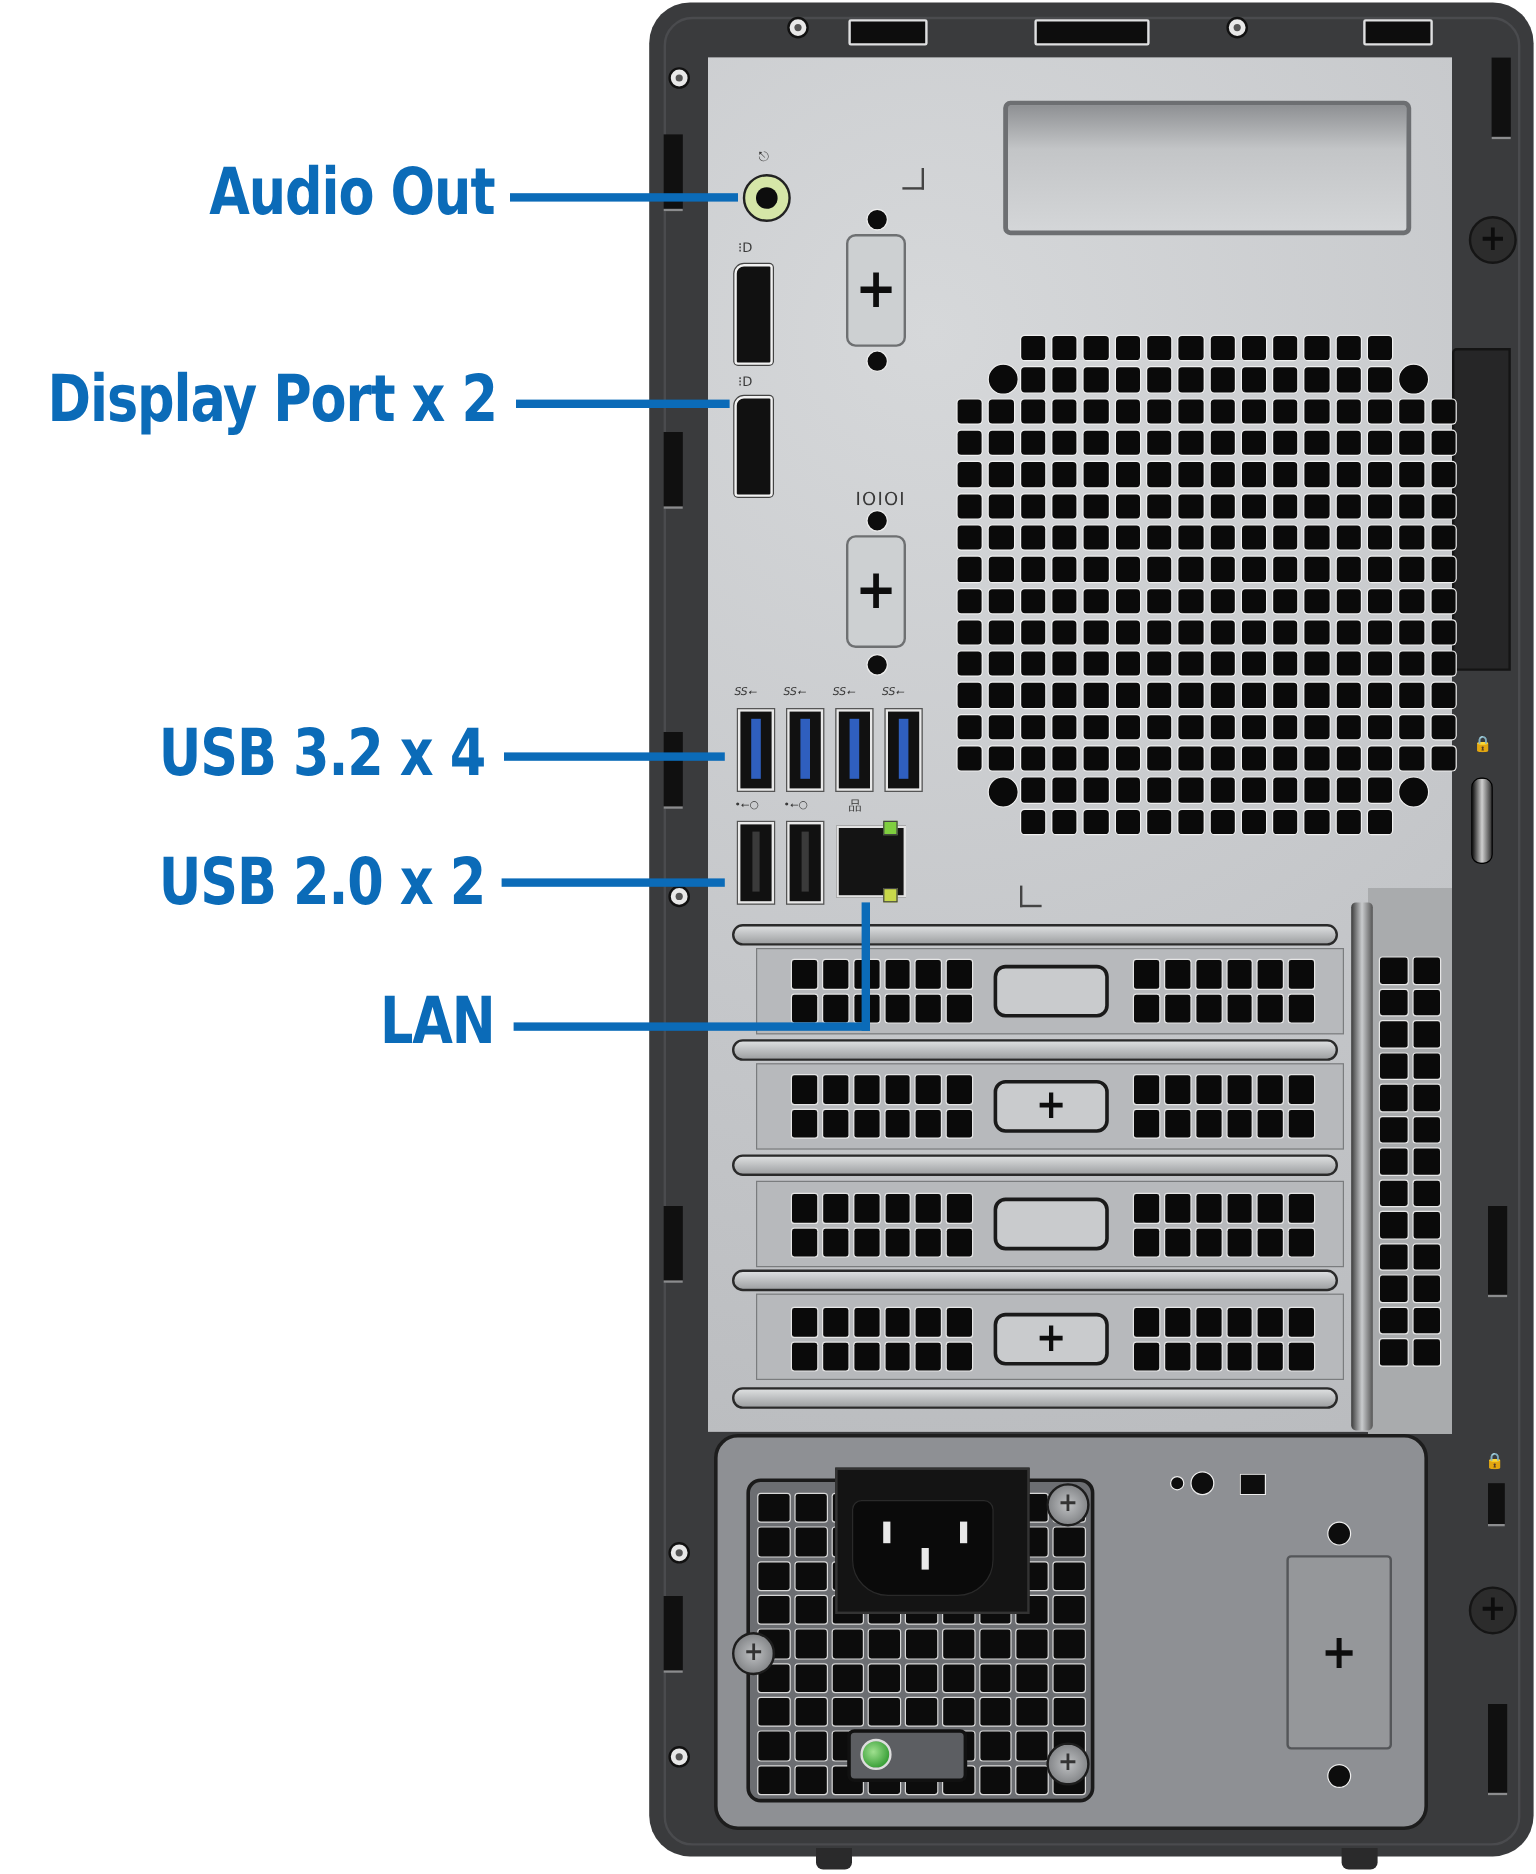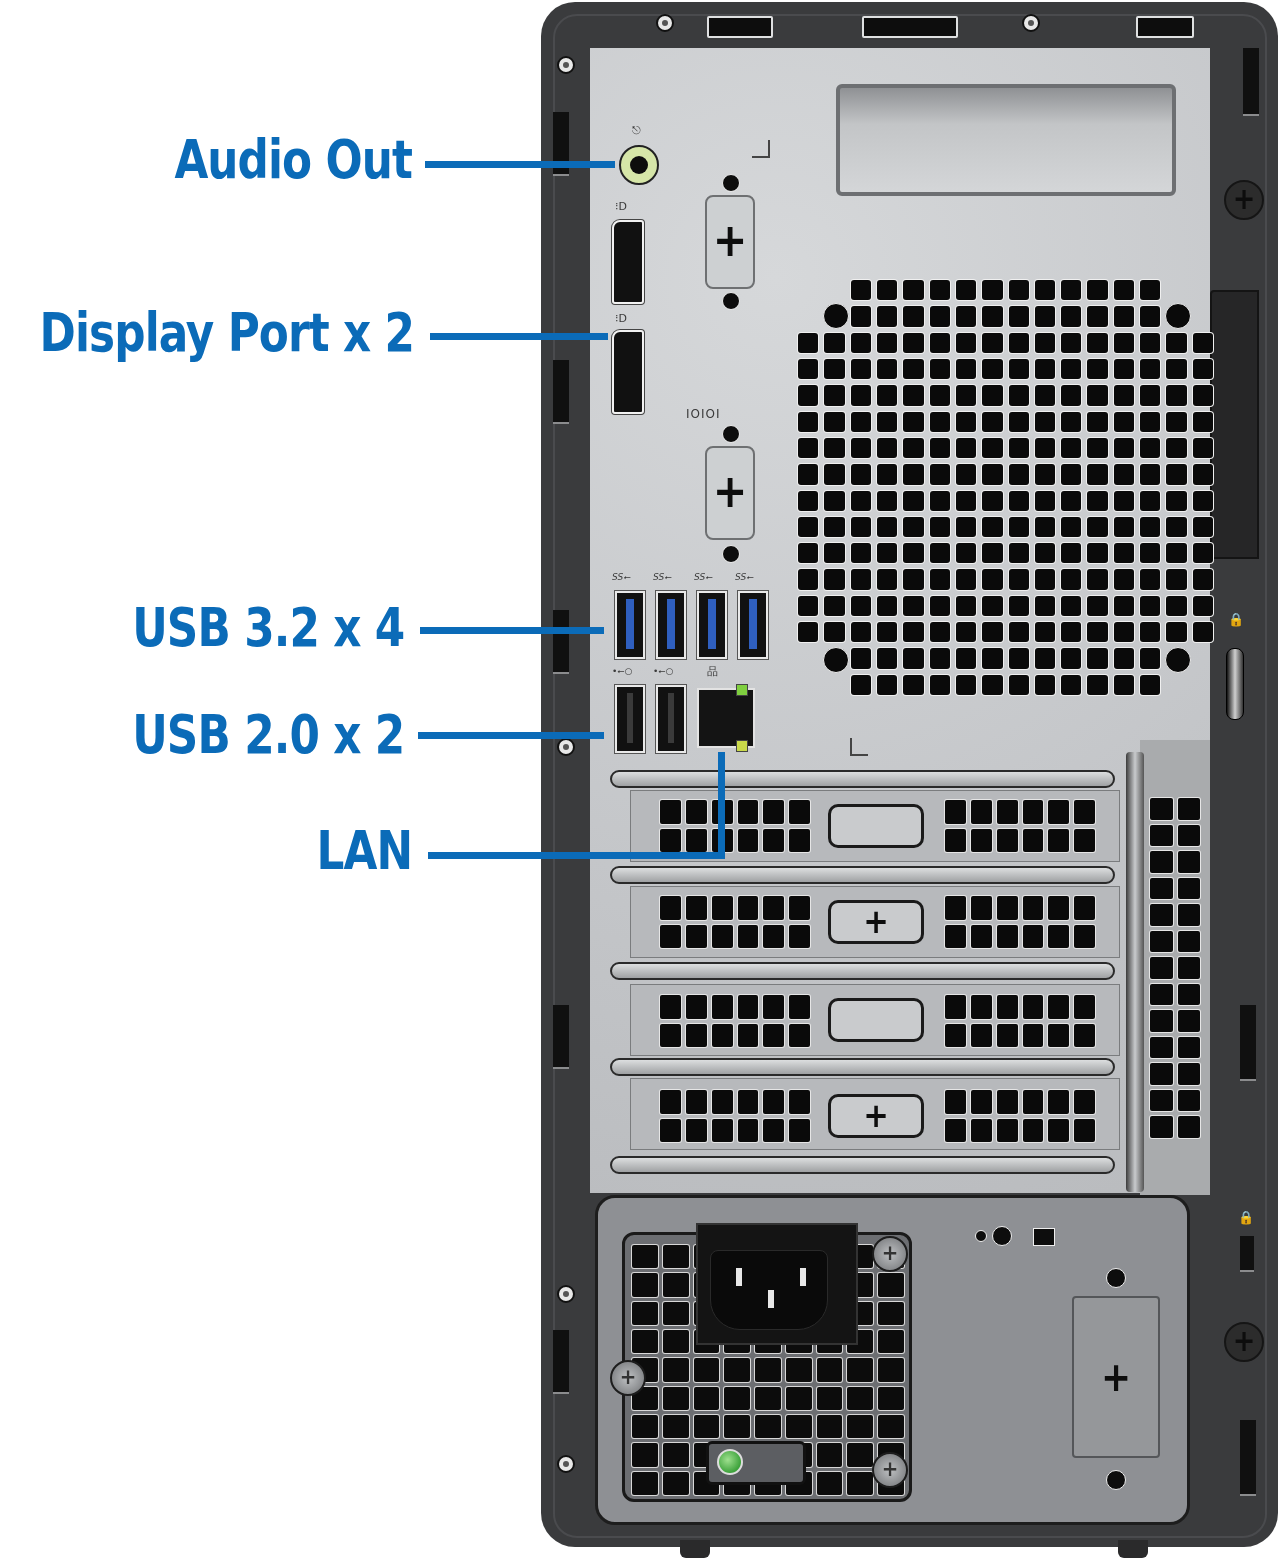"IOIOI" span.port-glyph { font-size: 12px -> 15px; left: 686px -> 713px }
